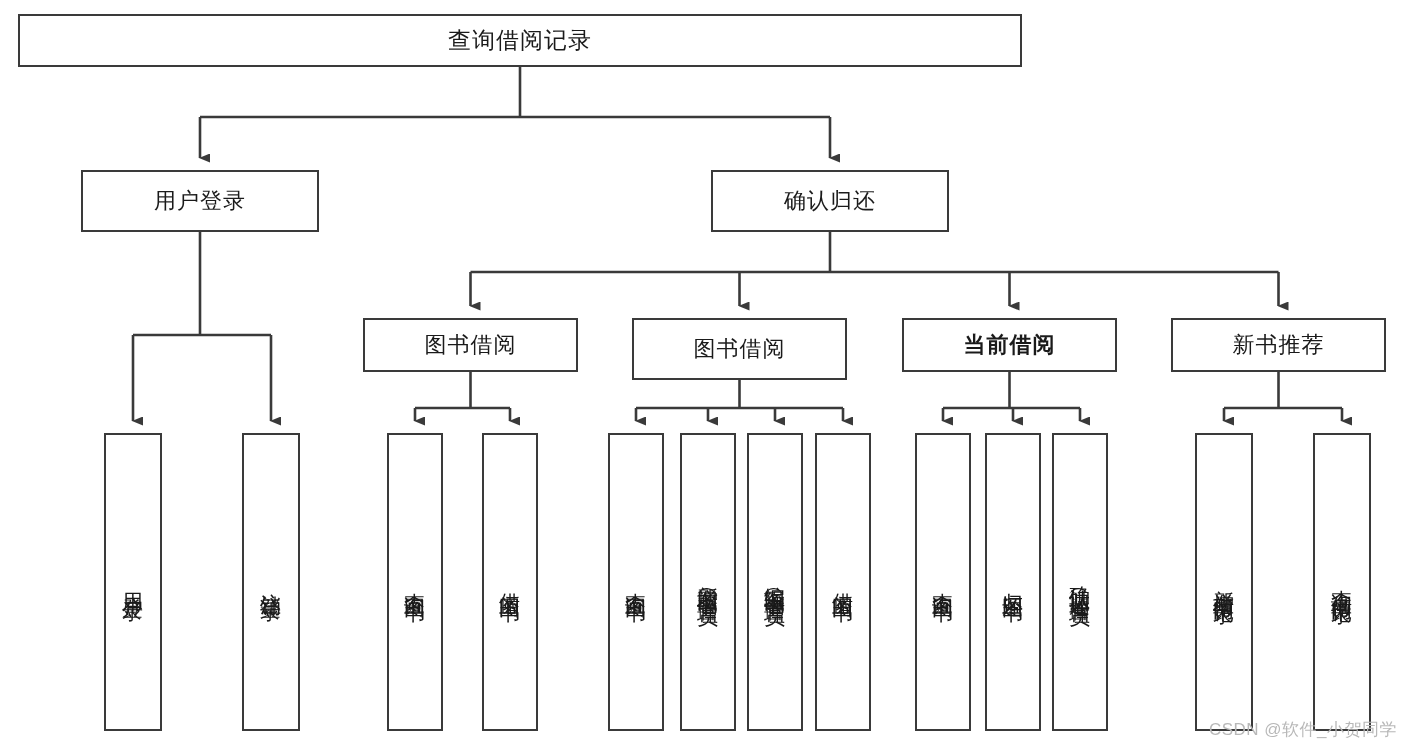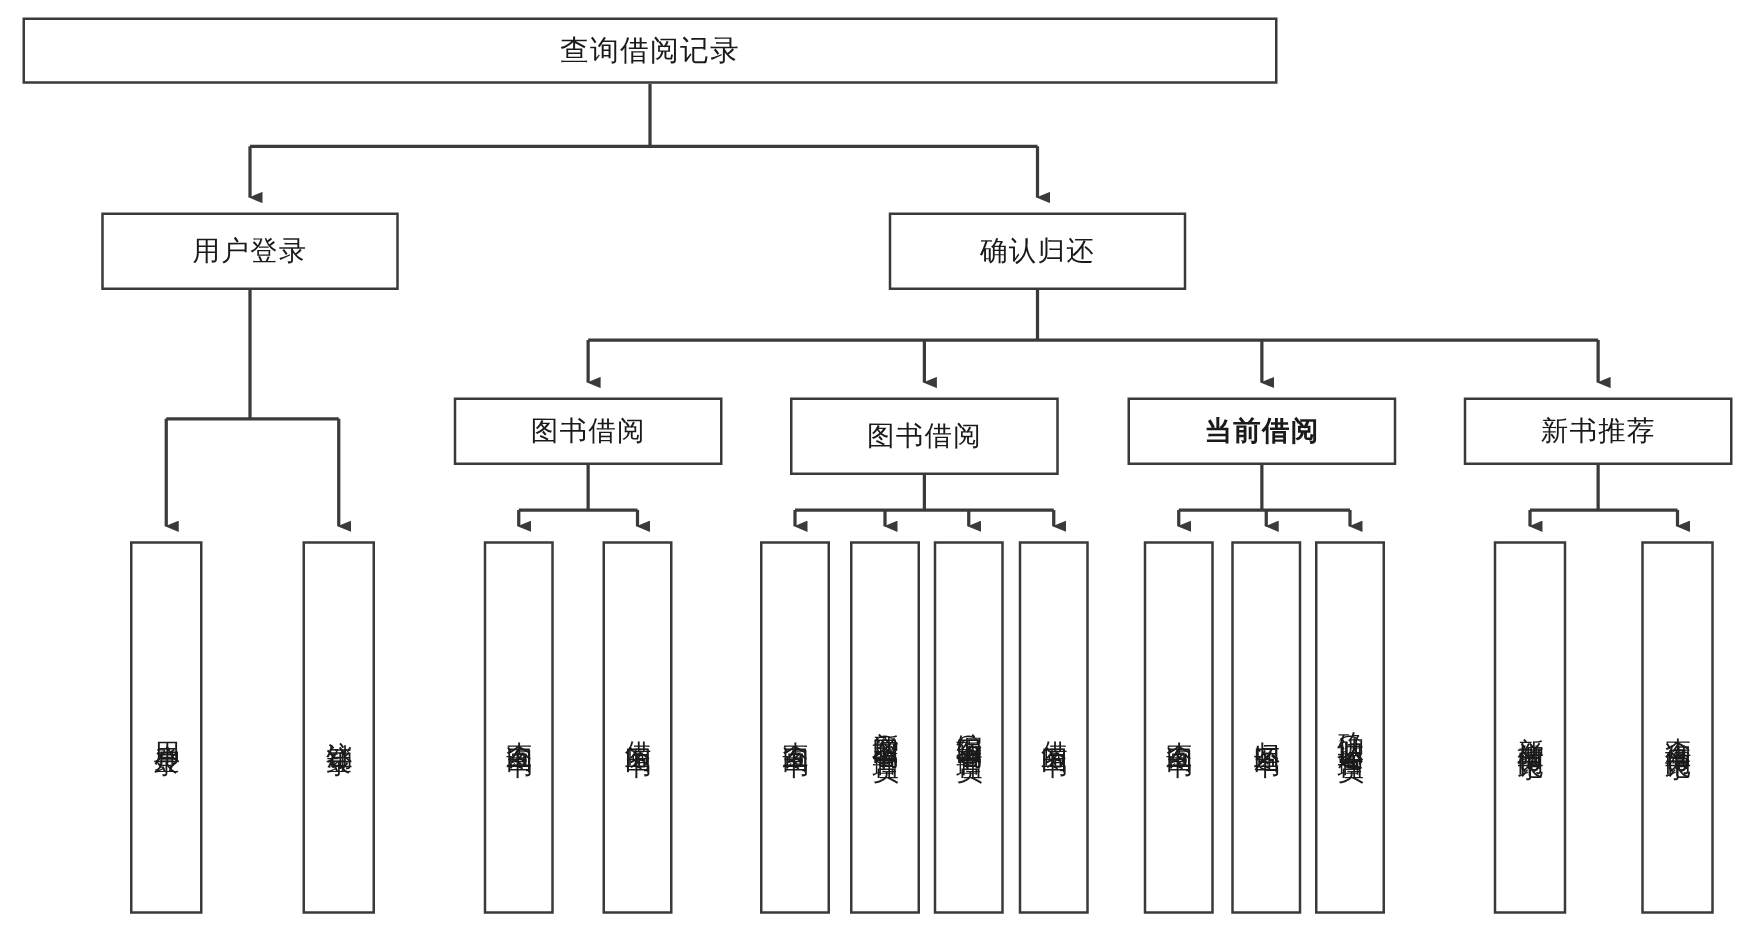"CSDN @软件_小贺同学" div { html: none -> <div>CSDN @软件_小贺同学</div> }
